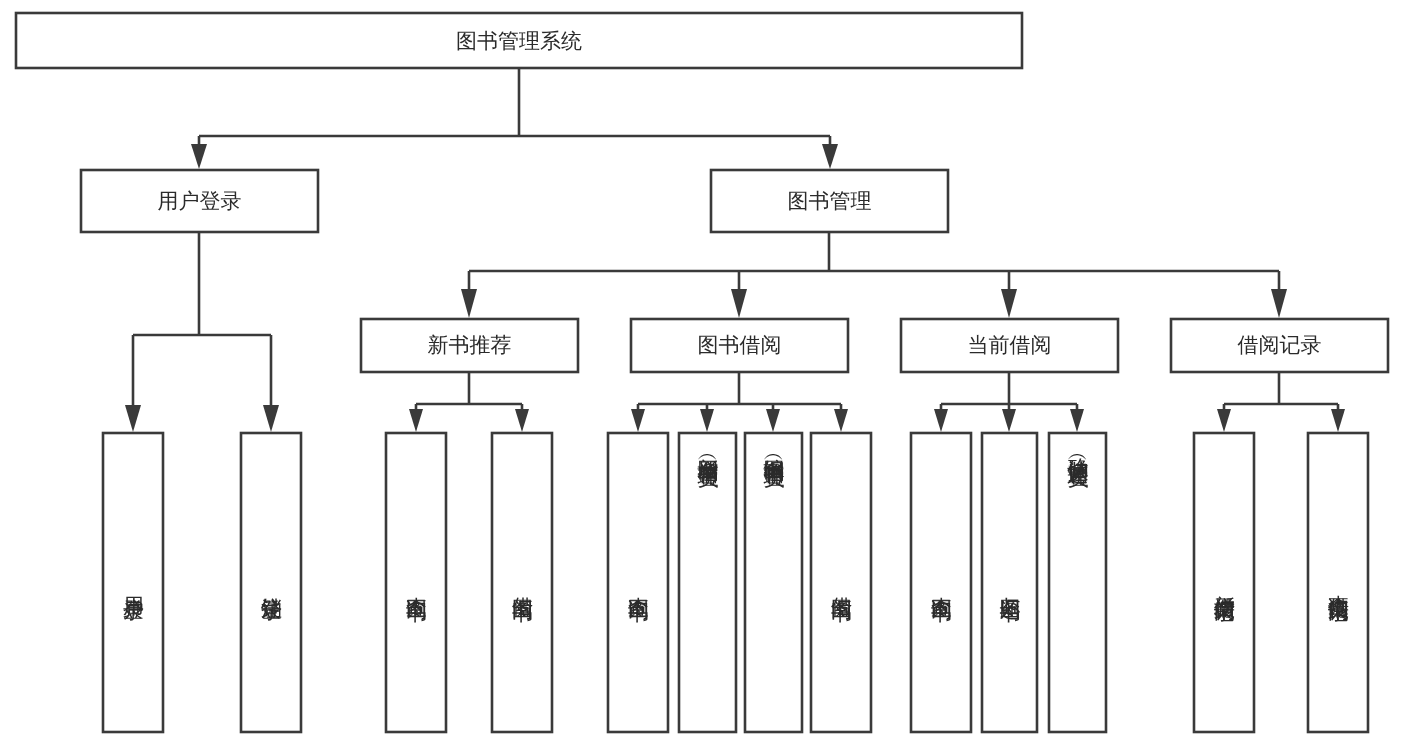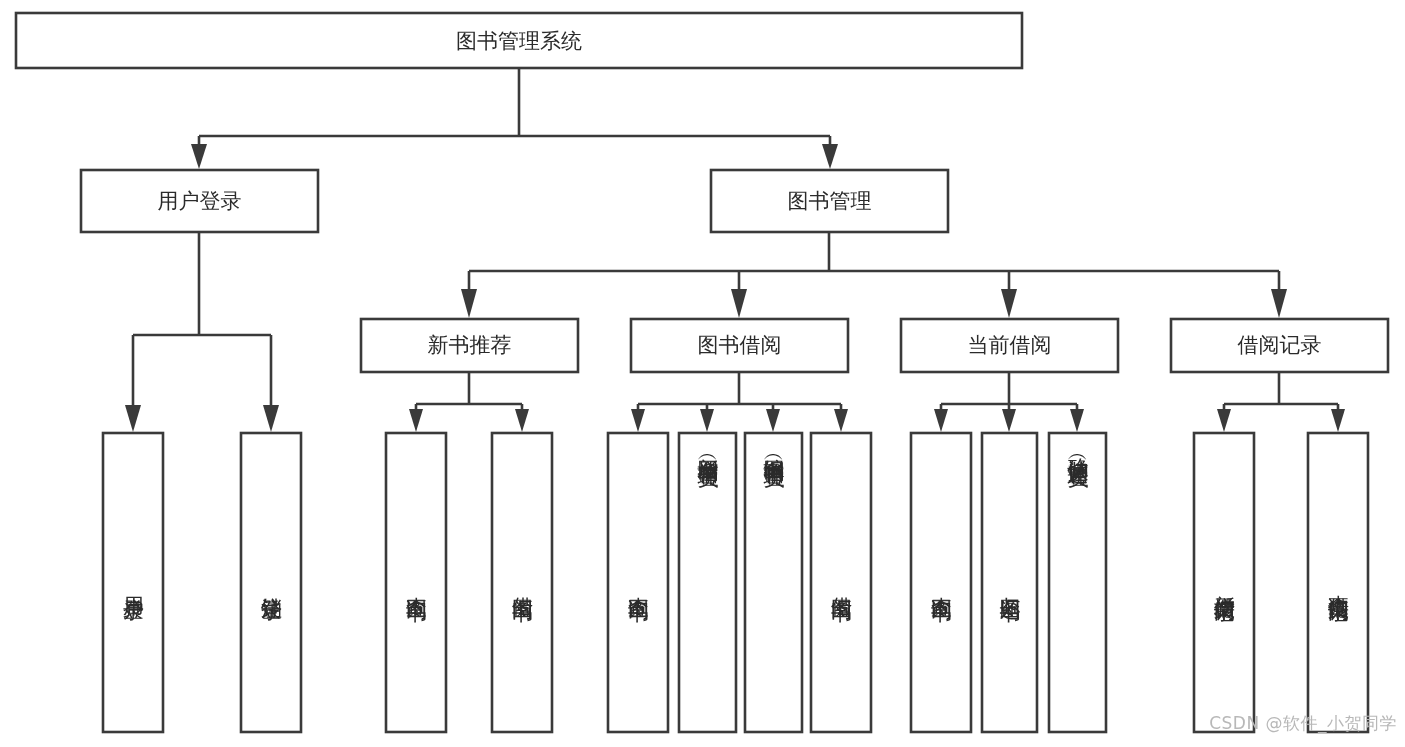"CSDN @软件_小贺同学" div.watermark { html: <div>CSDN @软件_小贺同学</div> -> none }
